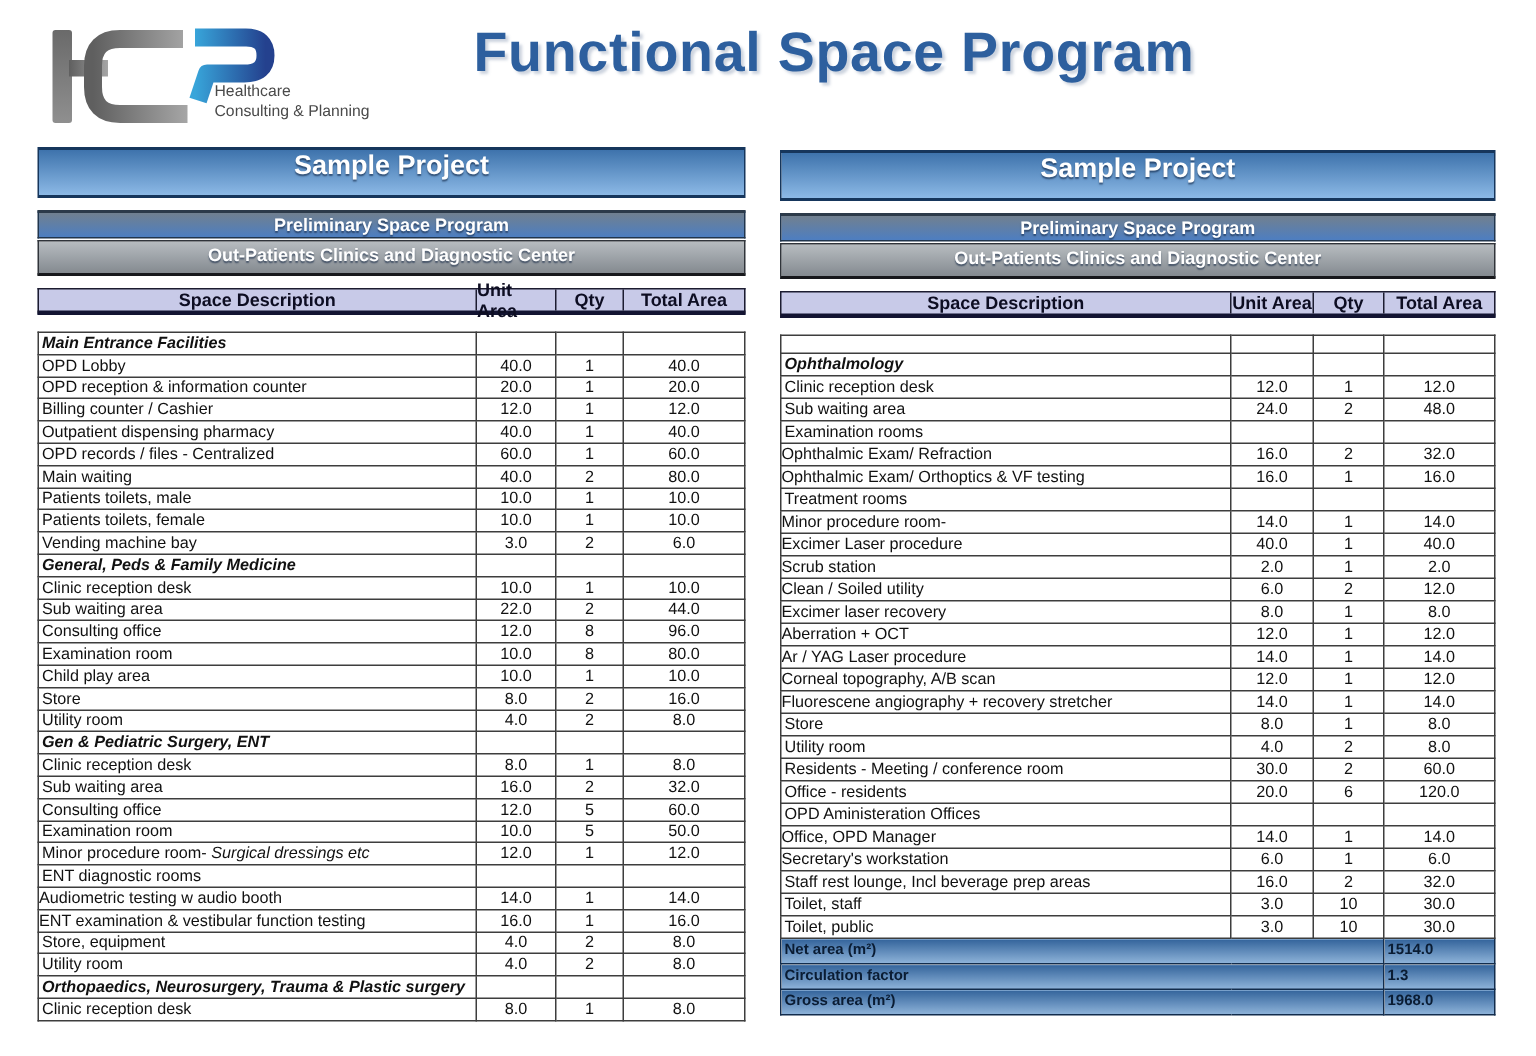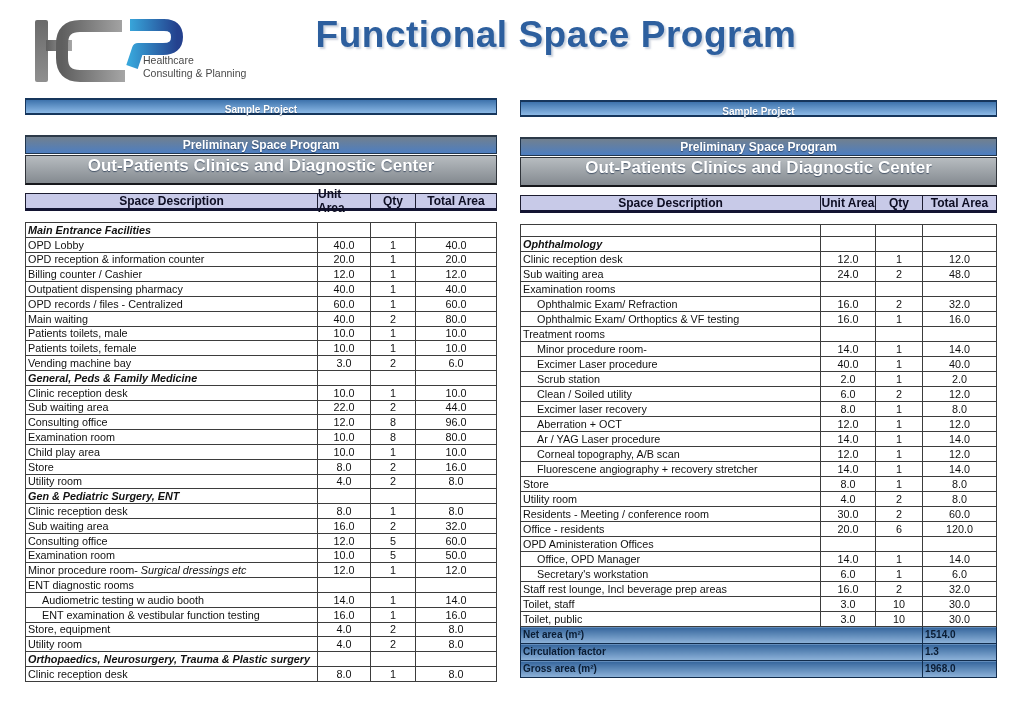"Sample Project" .b1 { font-size: 10px -> 18px; height: 17px -> 34px; margin-bottom: 20px -> 8px }
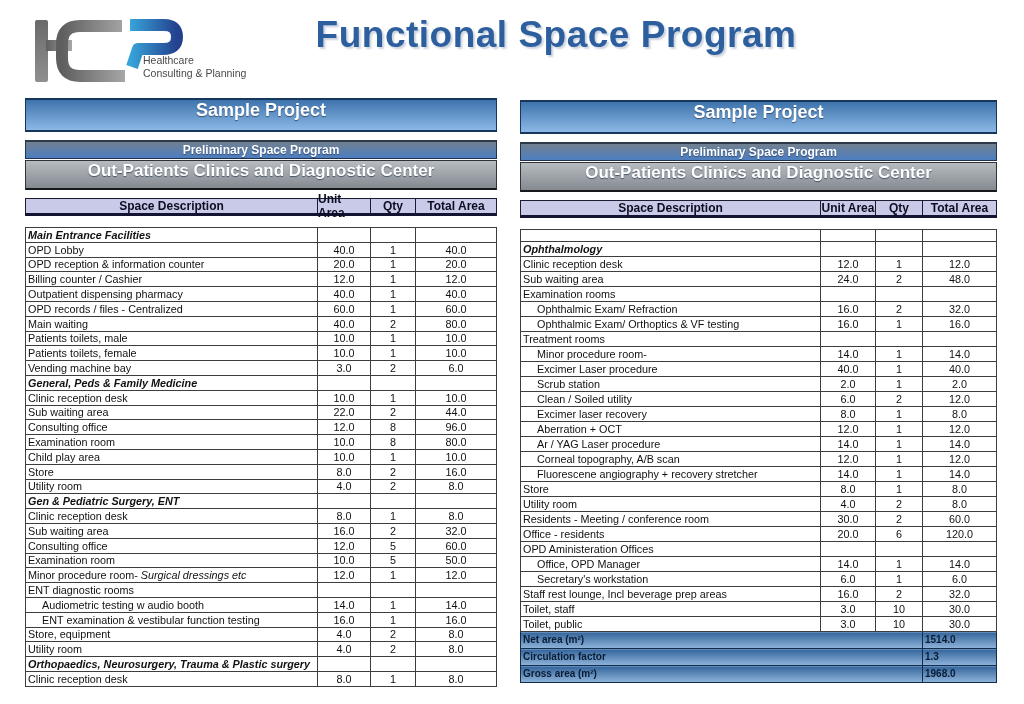"Out-Patients Clinics and Diagnostic" .b3 { font-size: 17px -> 12px; height: 30px -> 24px }
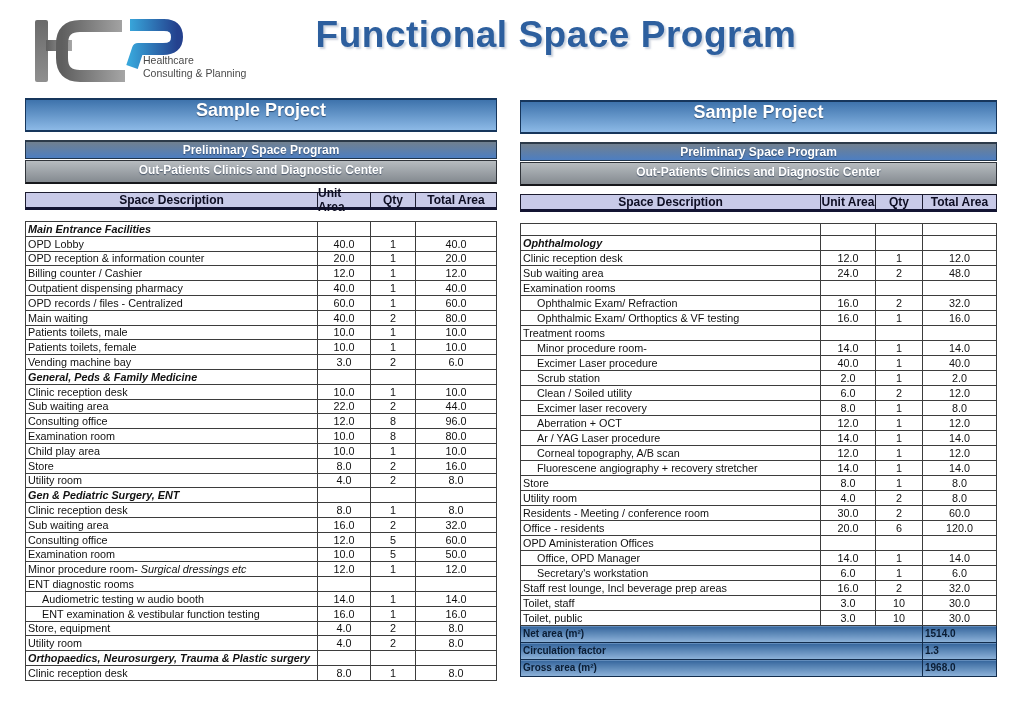"Ophthalmic Exam/ Refraction" tr.indent td.desc { padding-left: 16px -> 0 }
